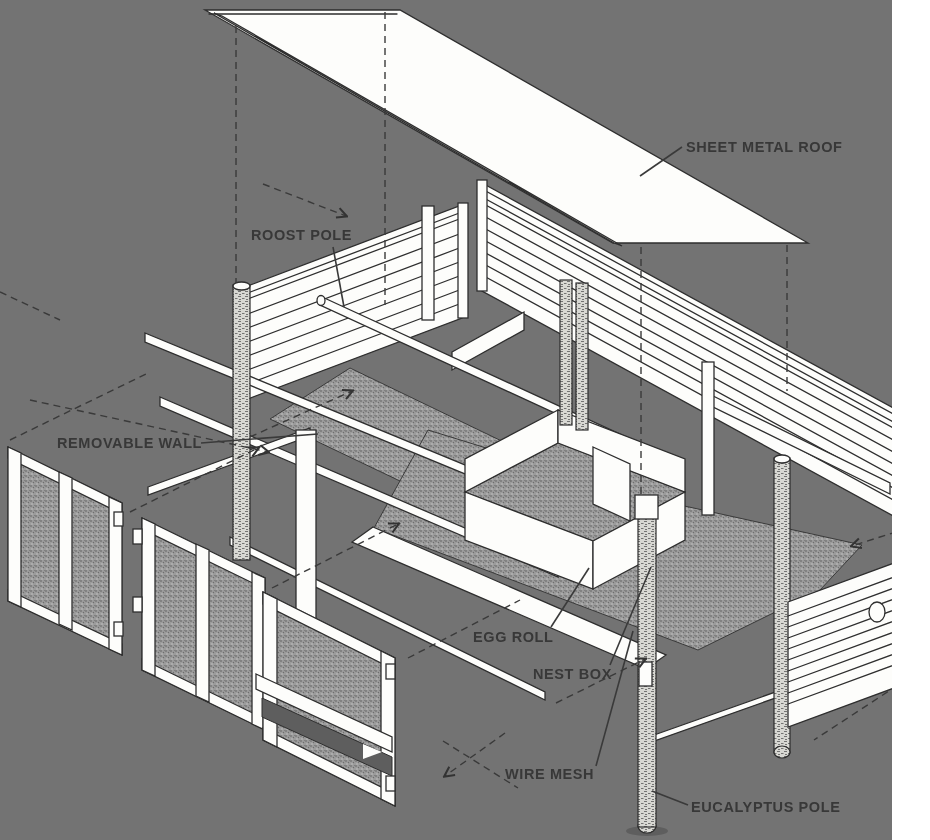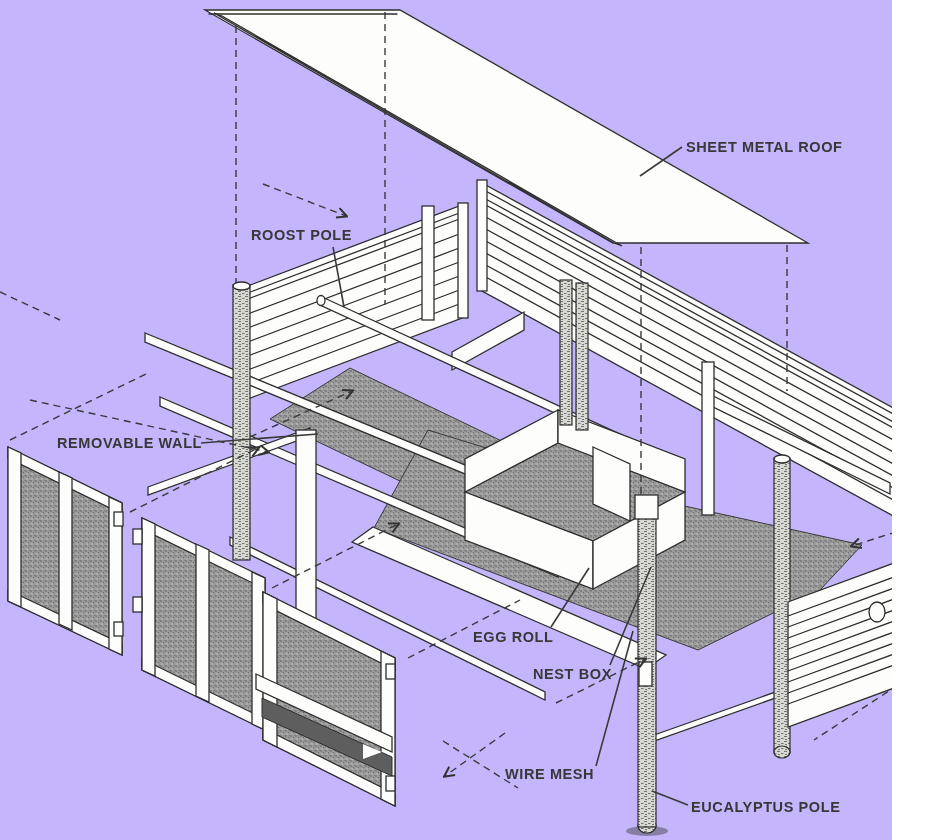"SHEET METAL ROOF" .canvas { background: #c4b5fd -> #737373 }
